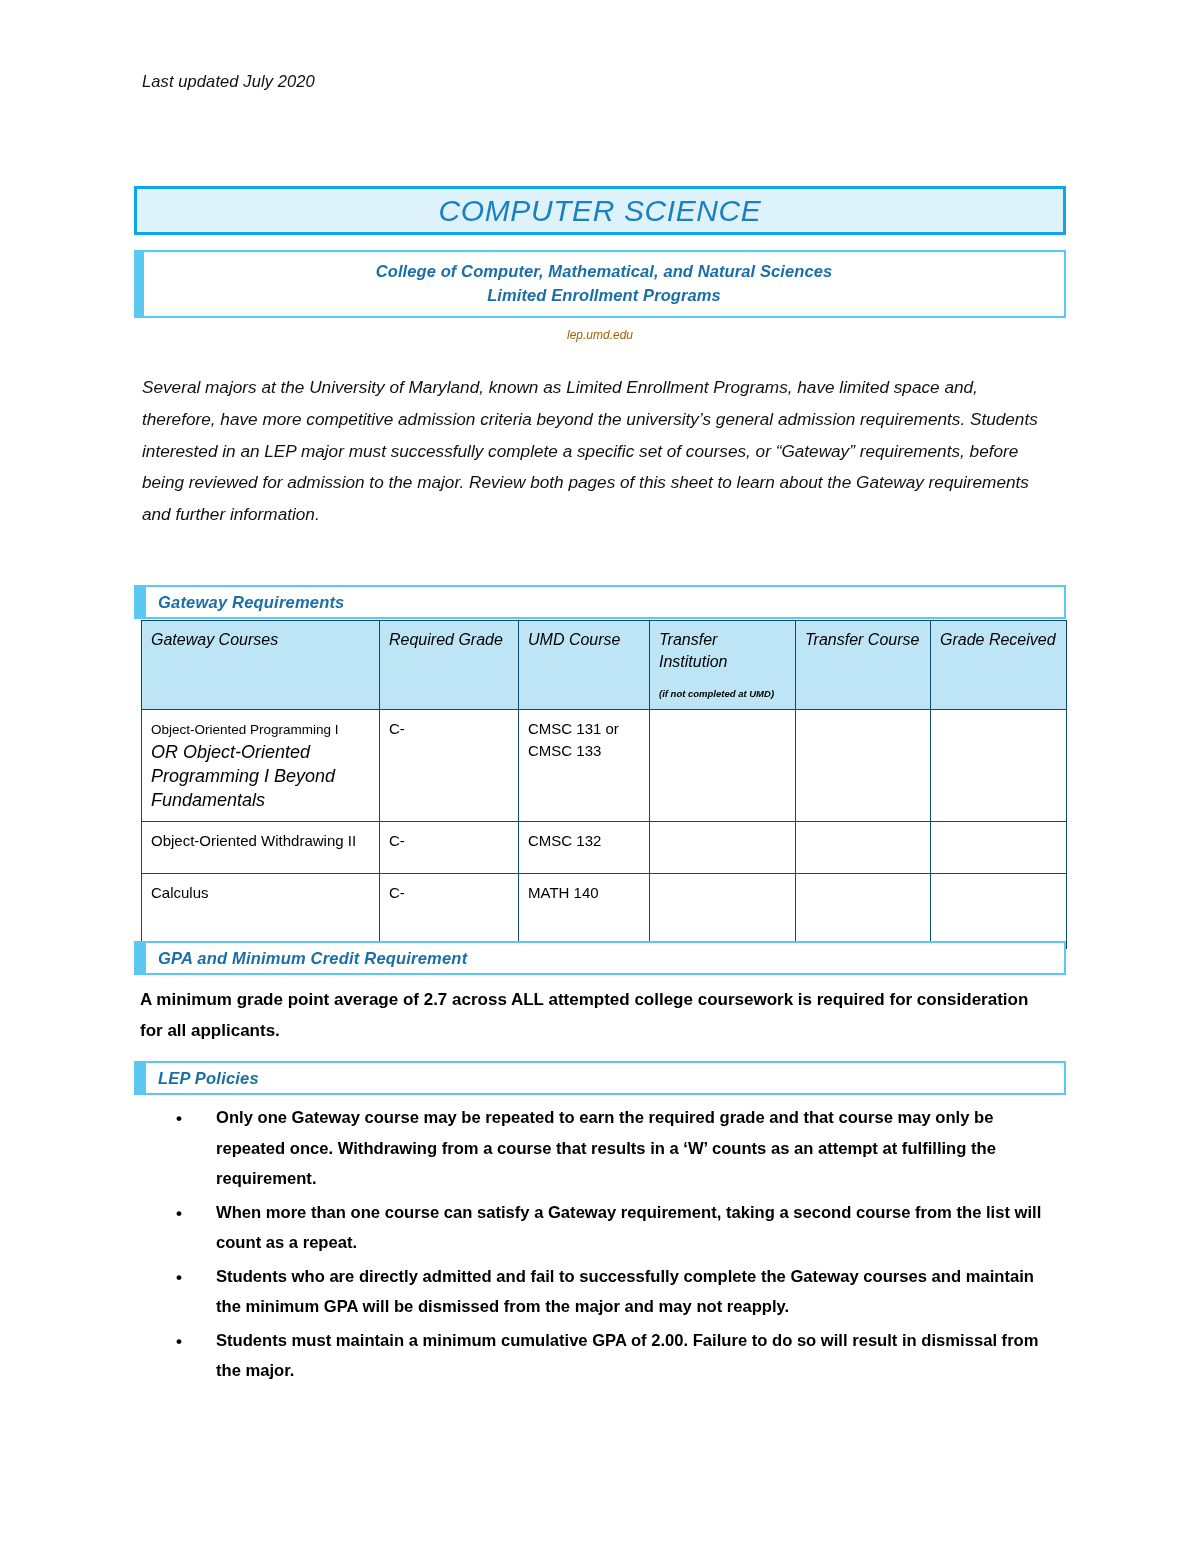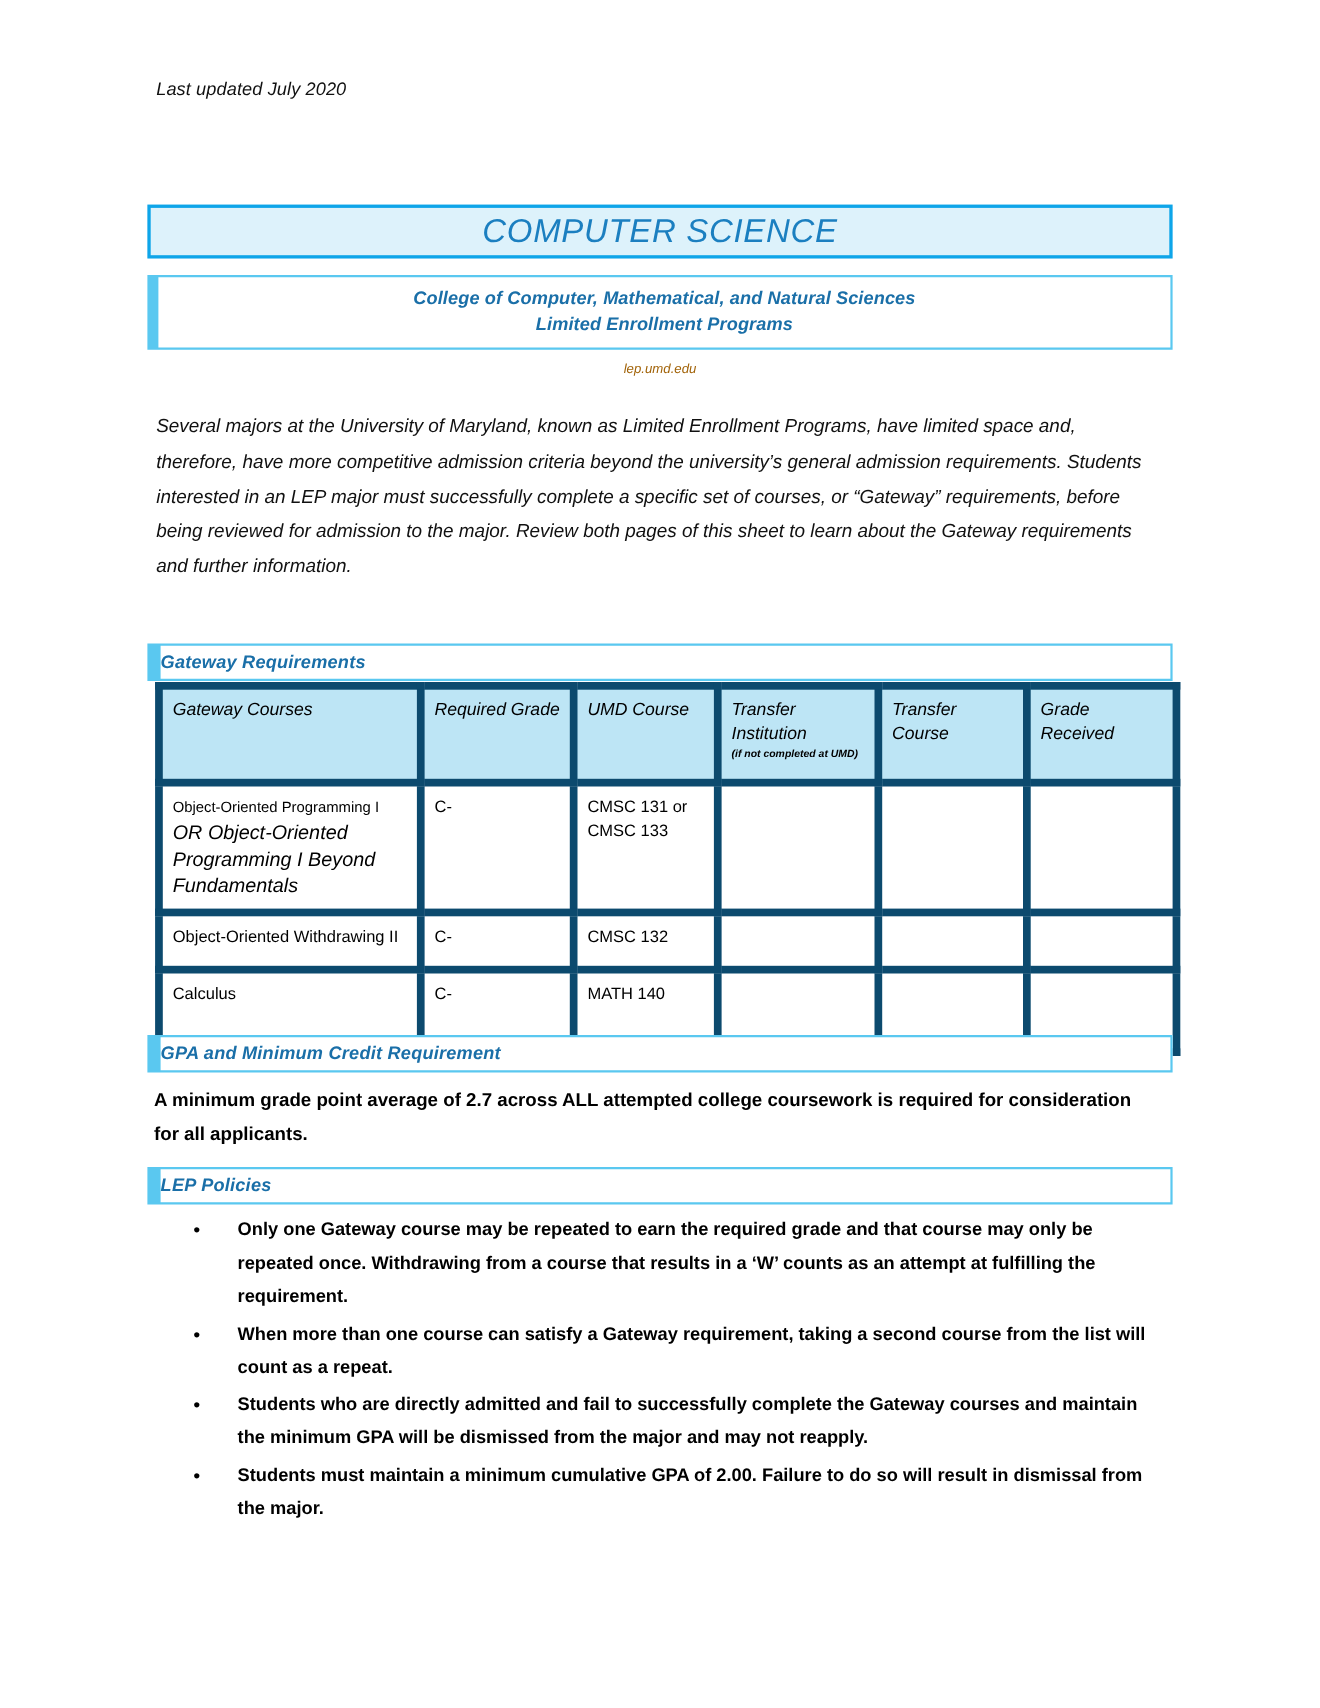"Gateway Requirements" .section-bar .section-label { margin-left: none -> 12px }
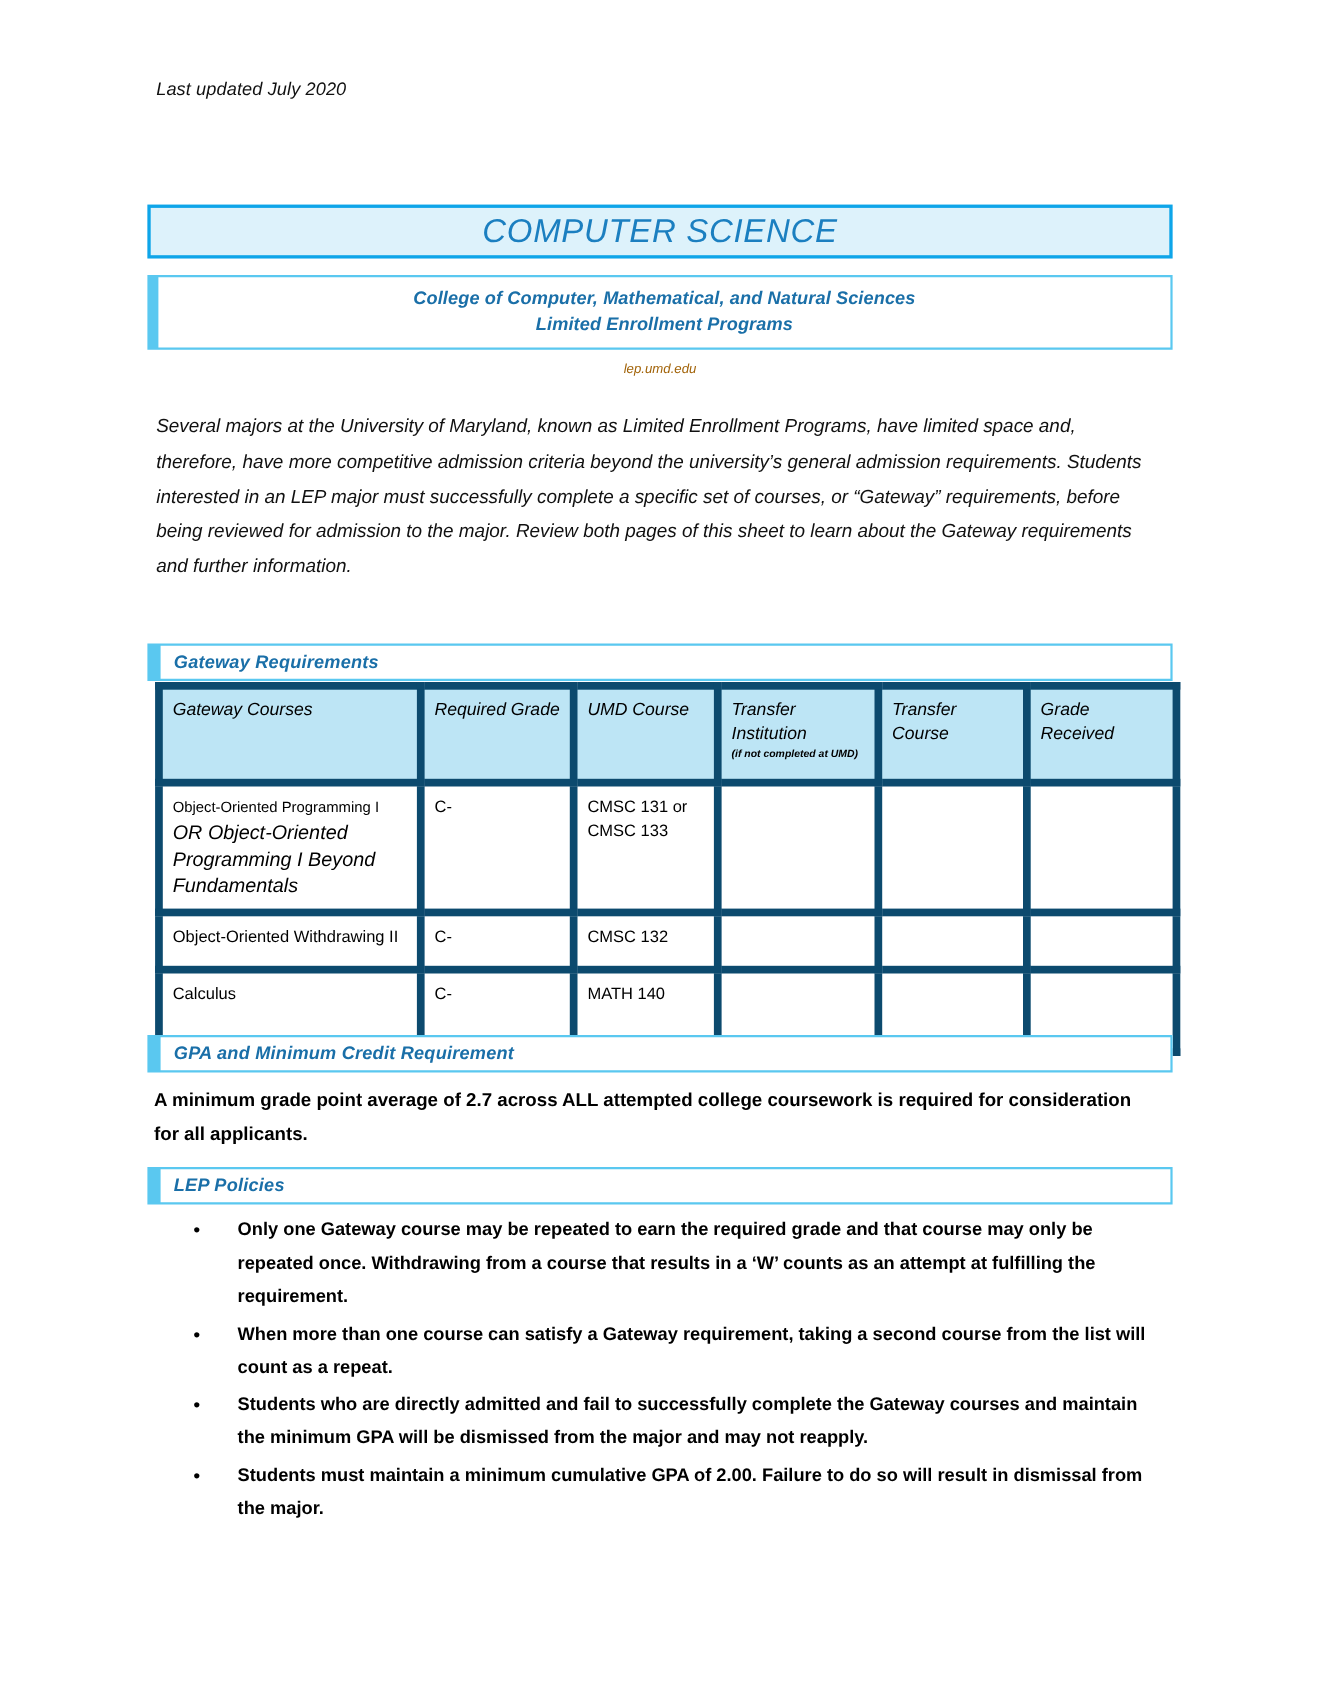"Gateway Courses" .gateway-table th, .gateway-table td { border: 7px solid #0c4a6e -> 1px solid #0c4a6e }
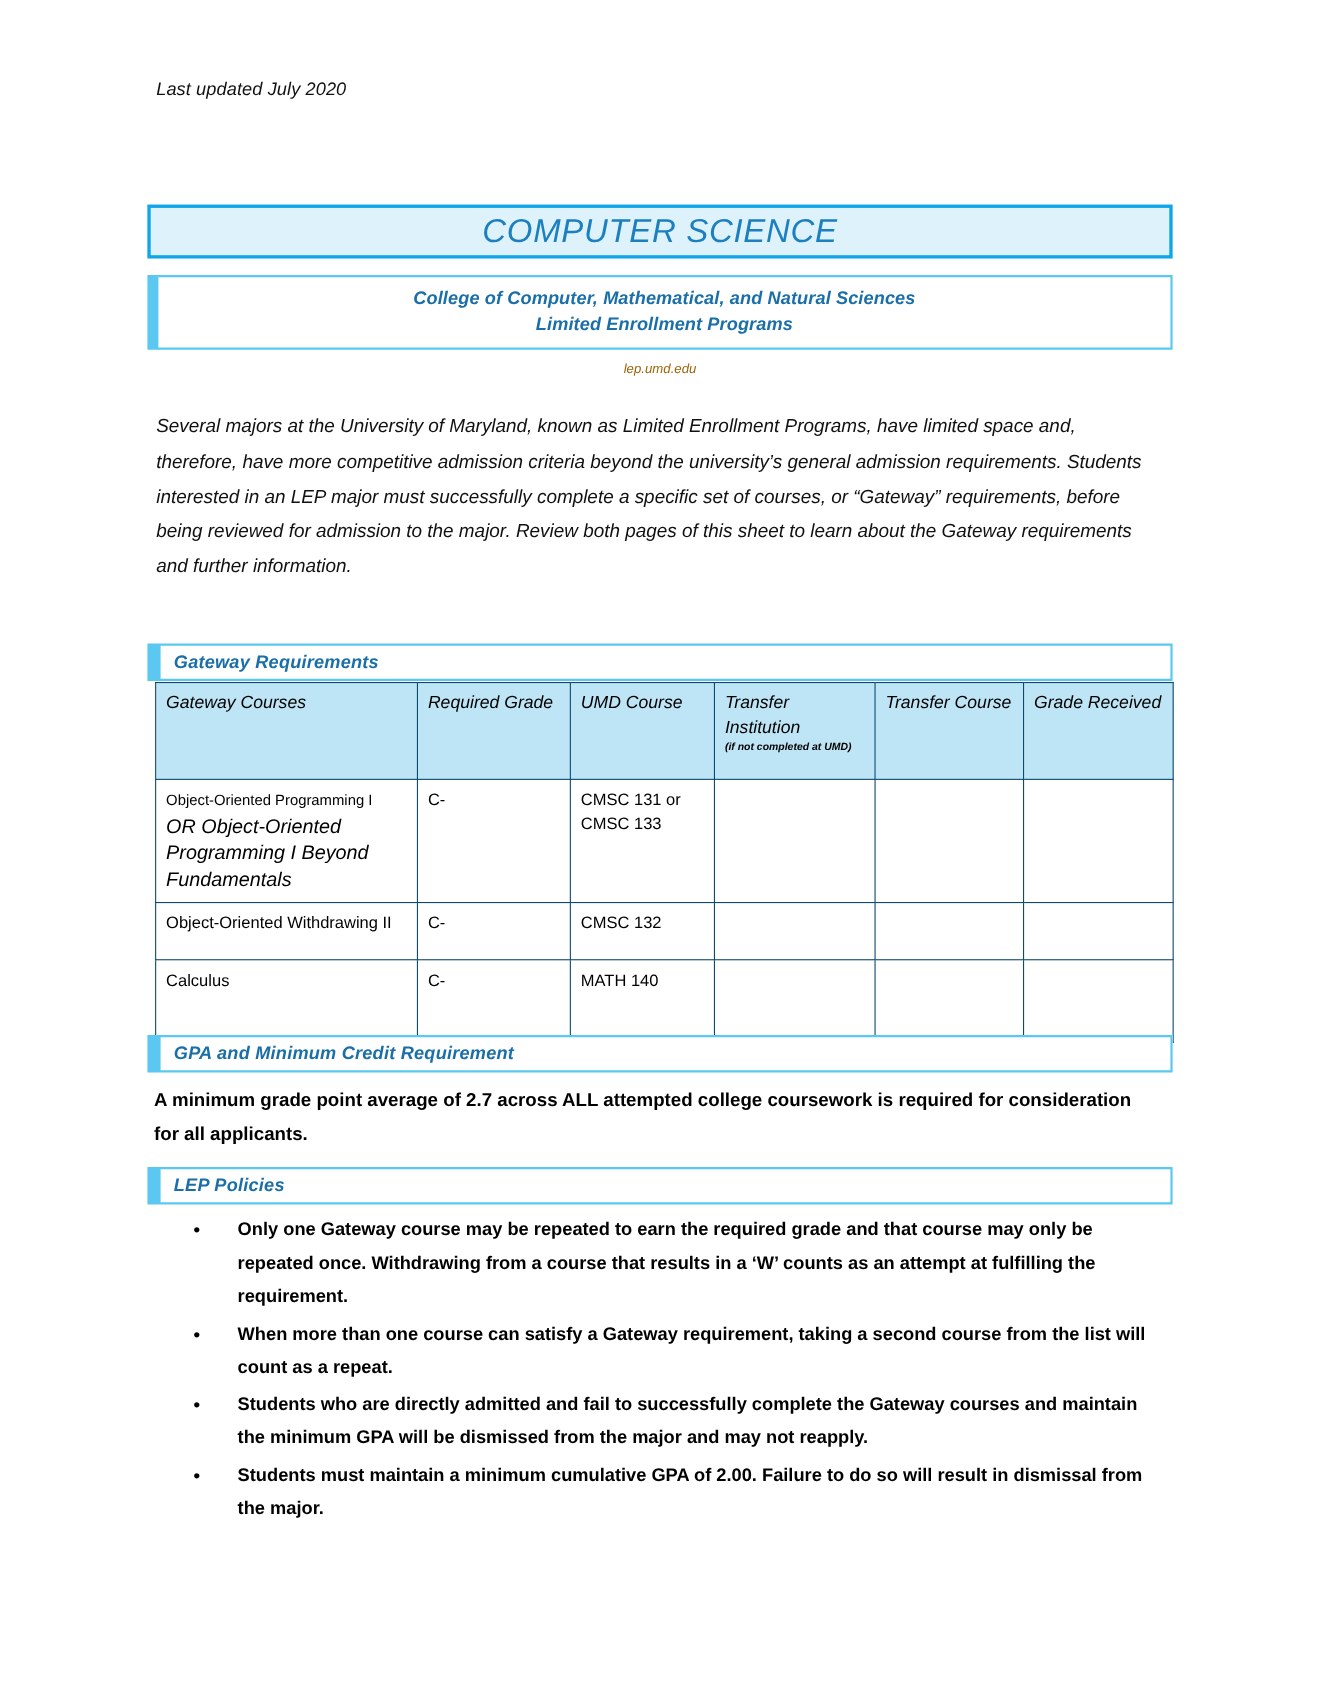"(if not completed at UMD)" .gateway-table thead th .sub-note { margin-top: 2px -> 16px }
